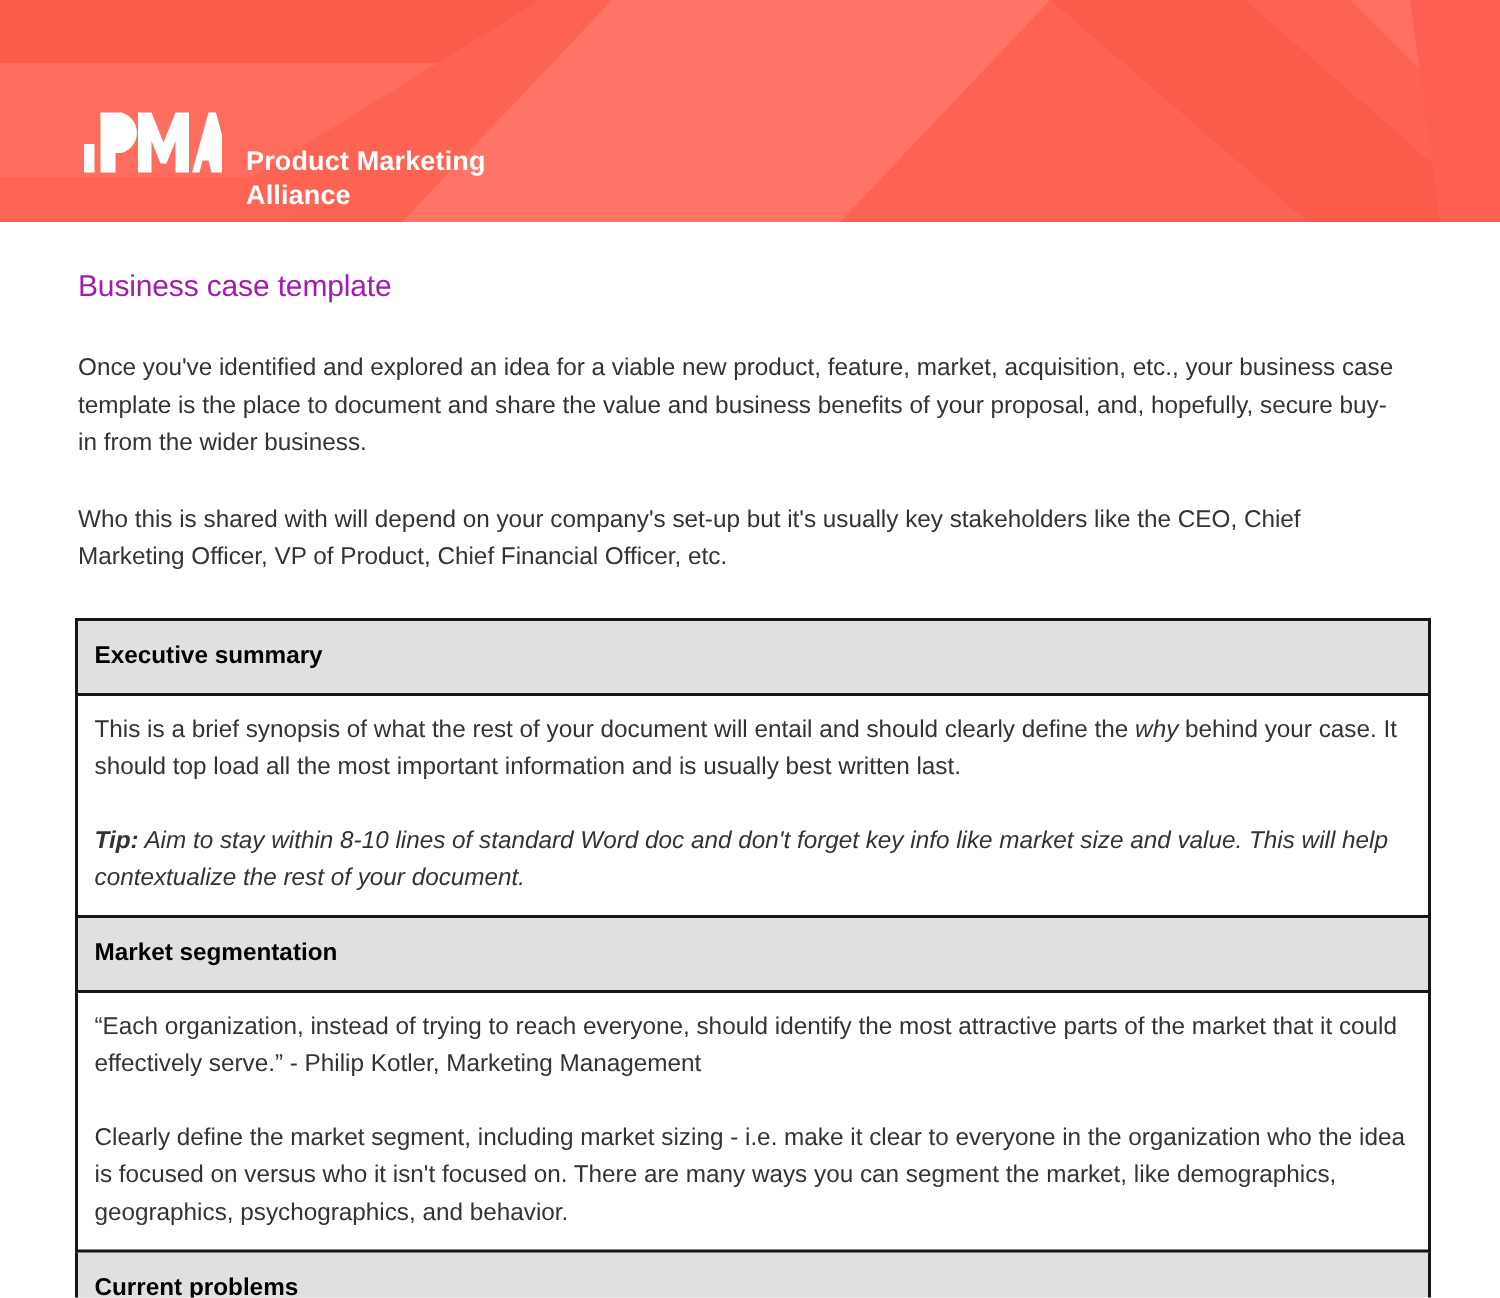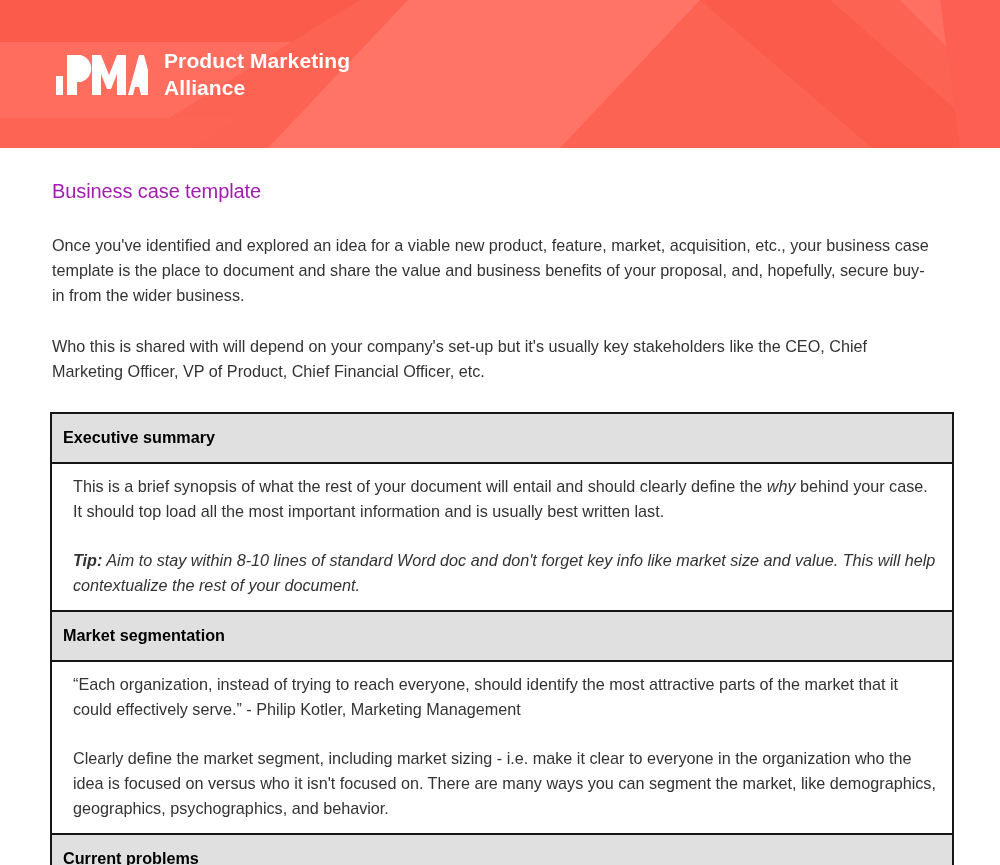"Product Marketing" .brand-name { font-size: 21px -> 18px; margin-top: none -> 48px }
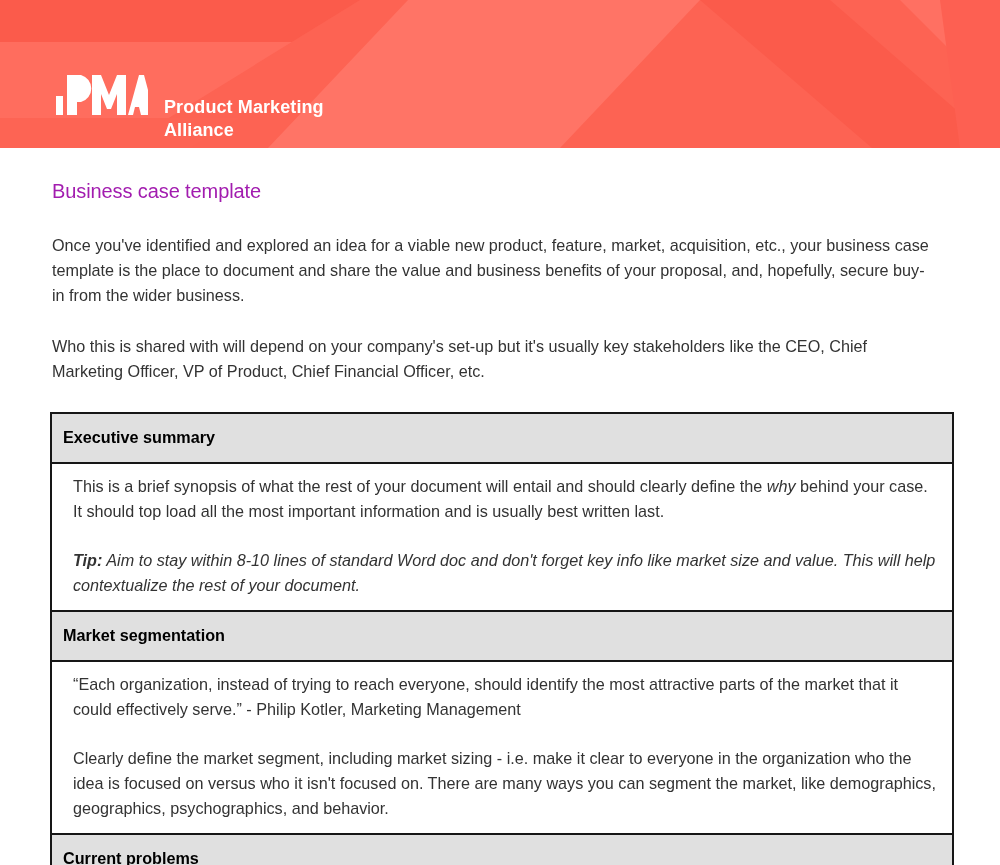"This is a brief synopsis" .tbl td { padding: 10px 11px 12px 21px -> 10px 11px 12px 11px }
